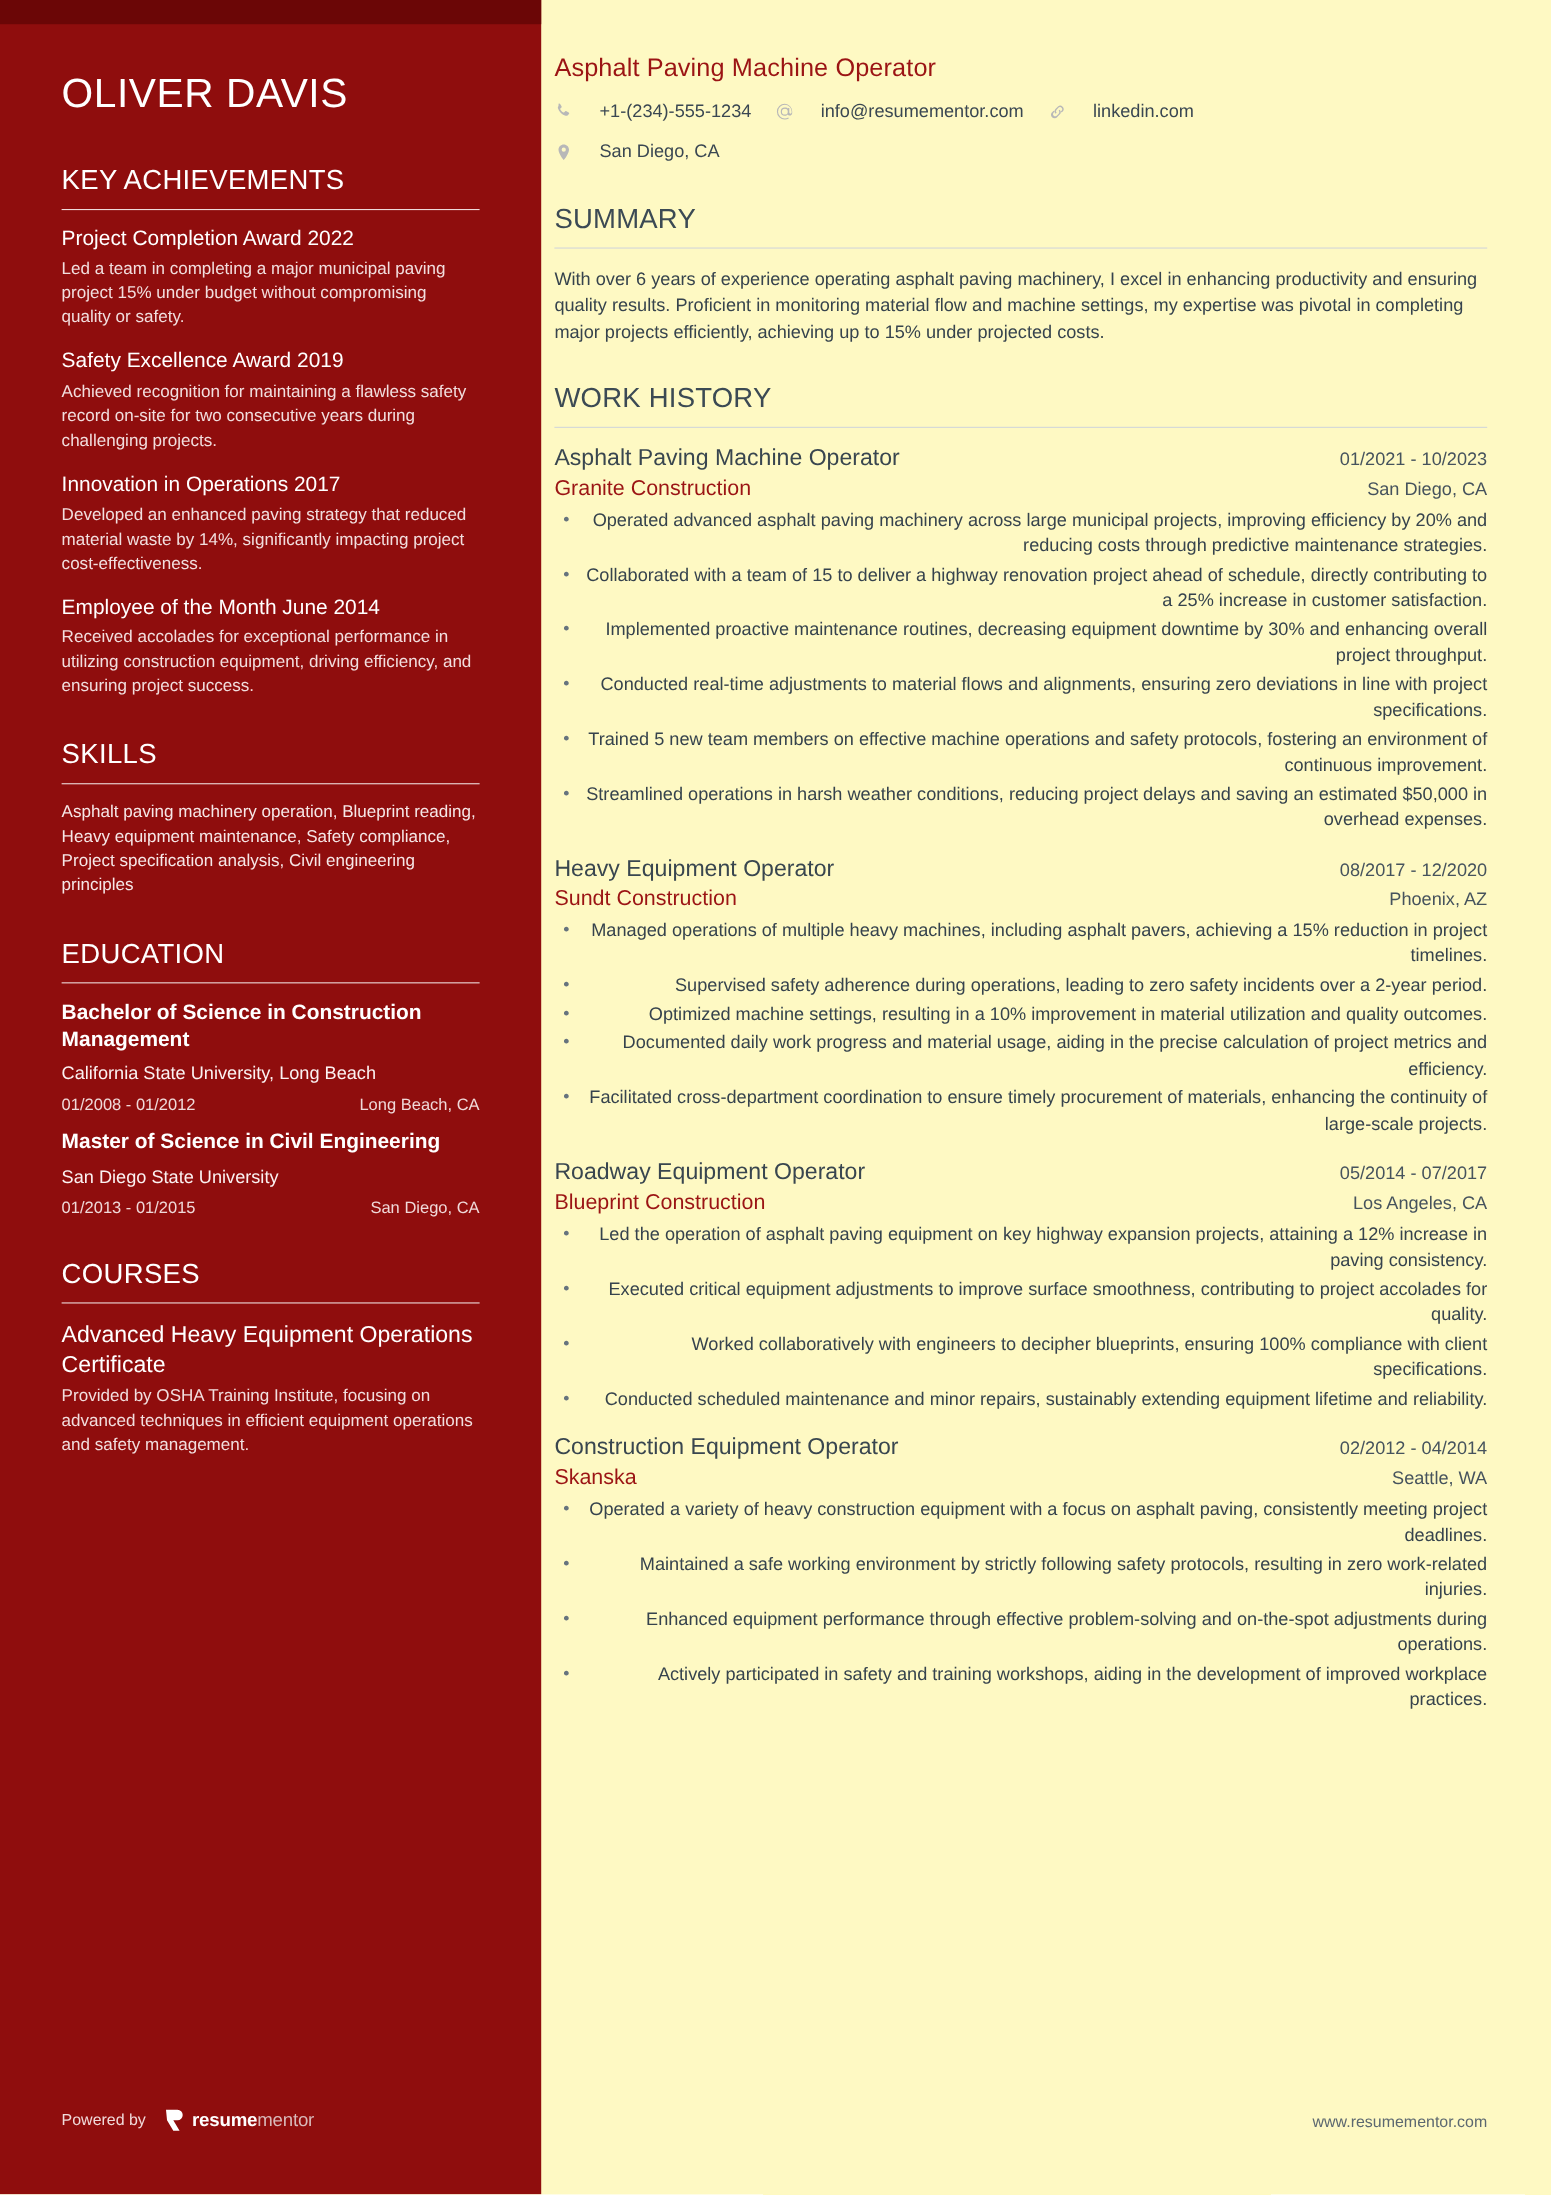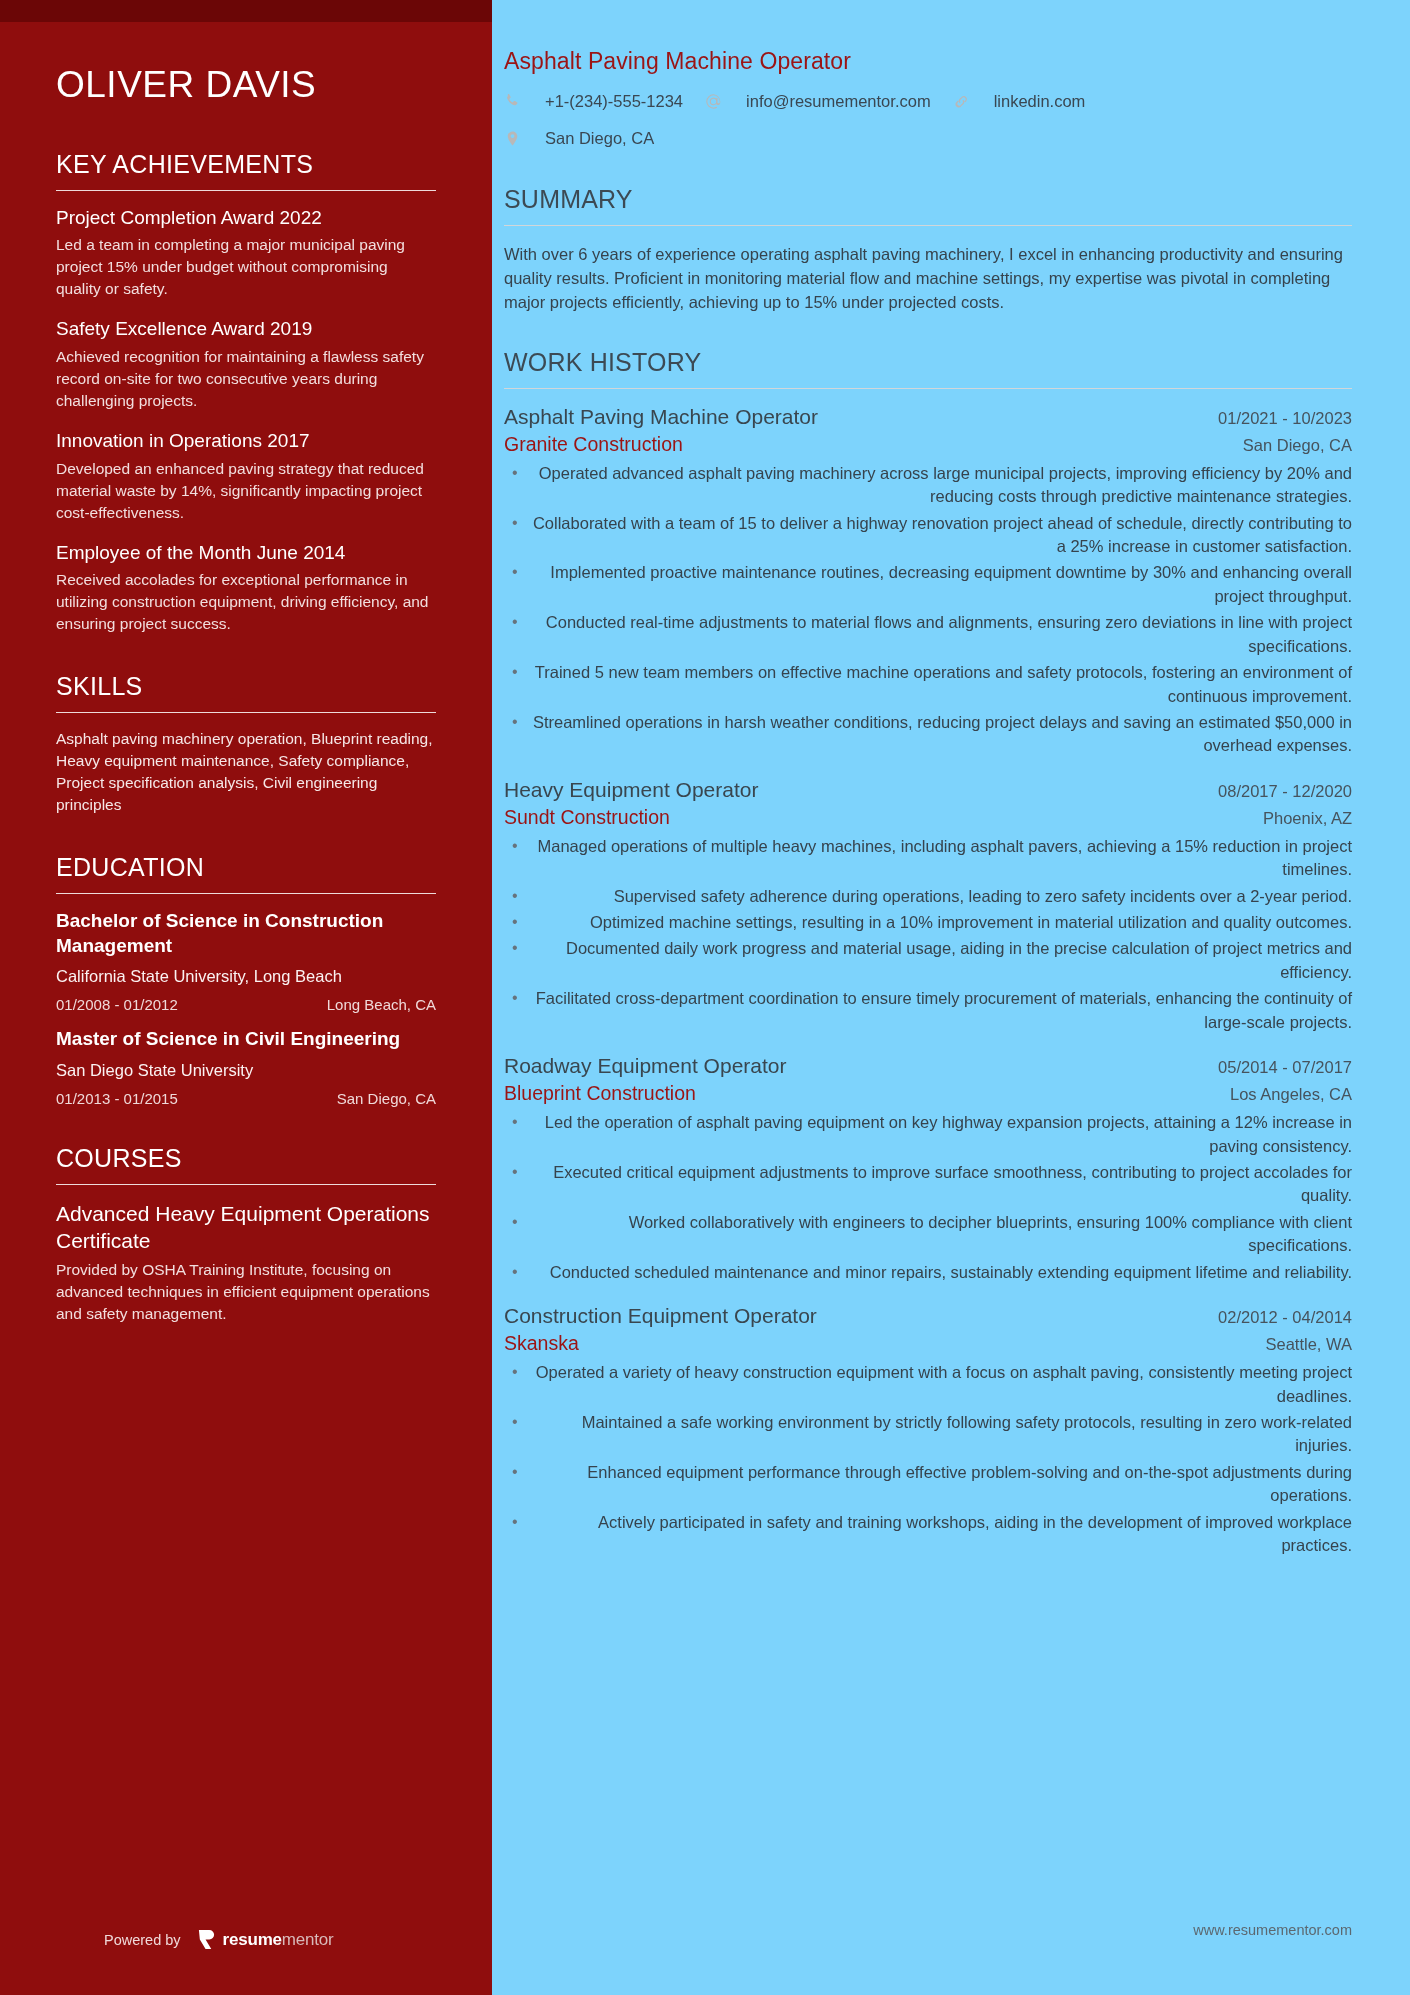"OLIVER DAVIS" .page { background: #7dd3fc -> #fef9c3 }
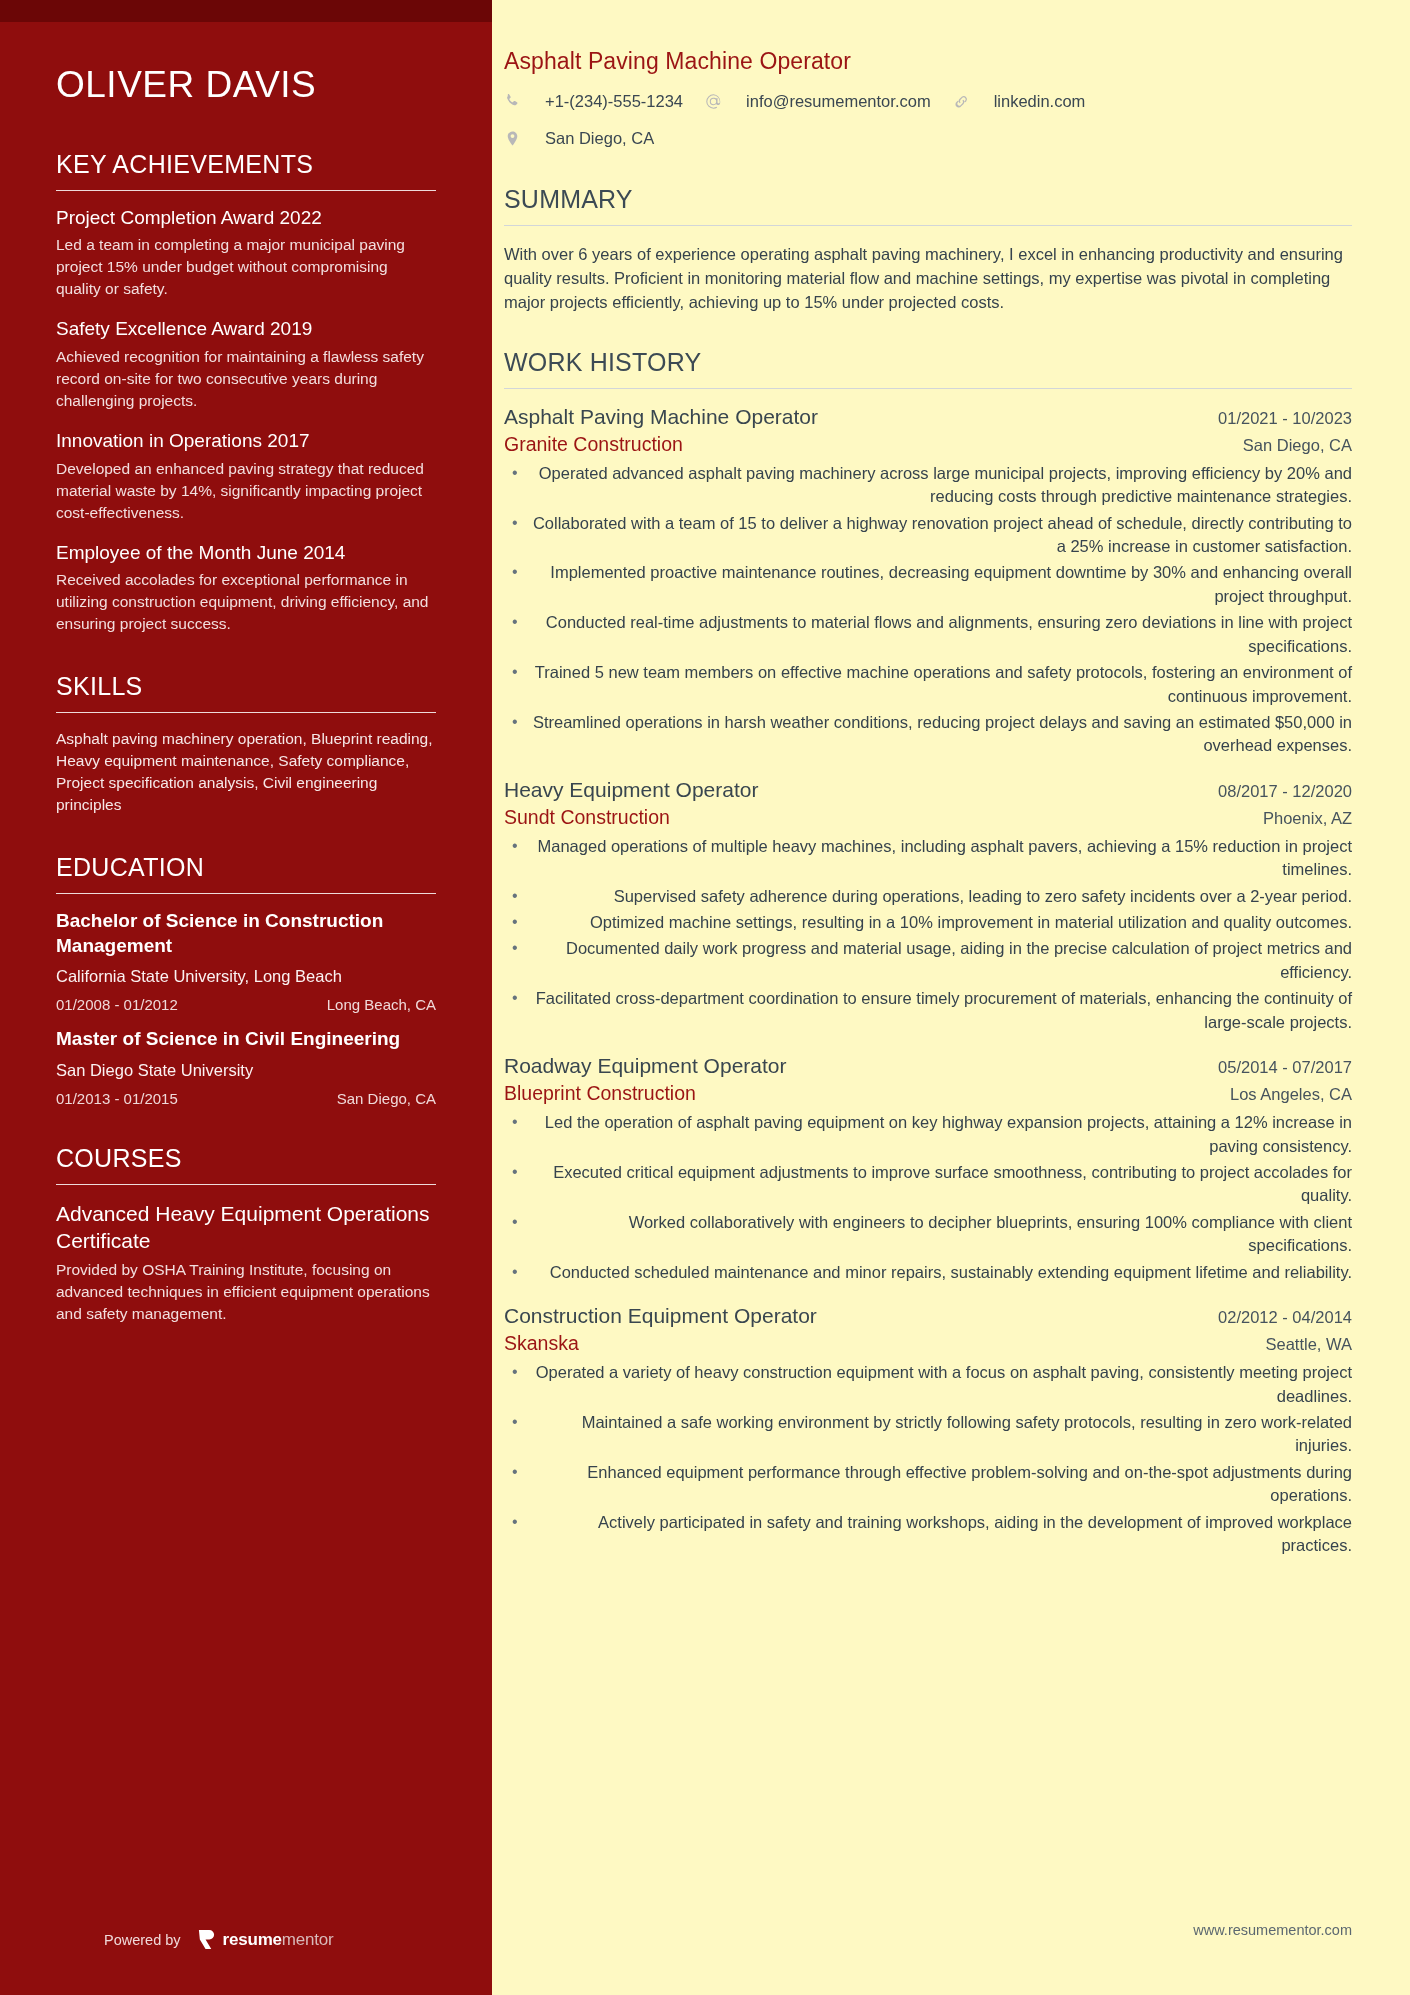"Powered by" .side-footer { bottom: 45px -> 57px; margin-left: 48px -> none }
